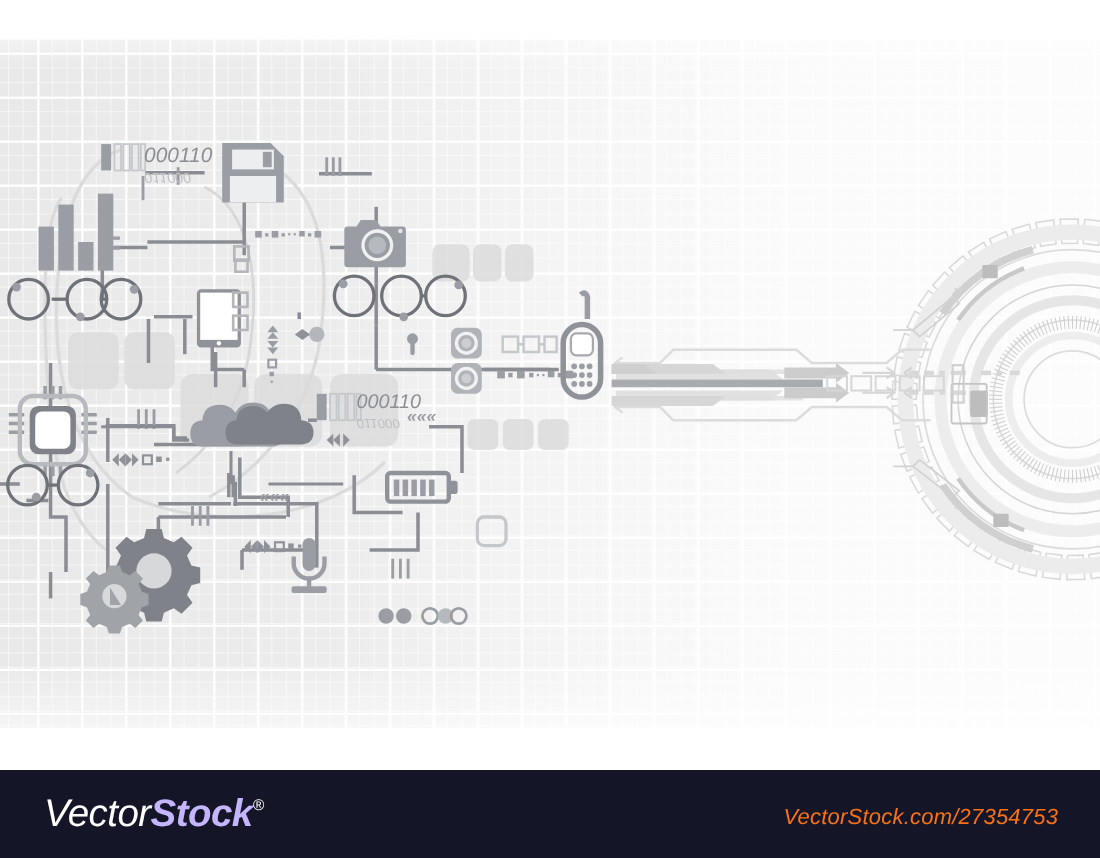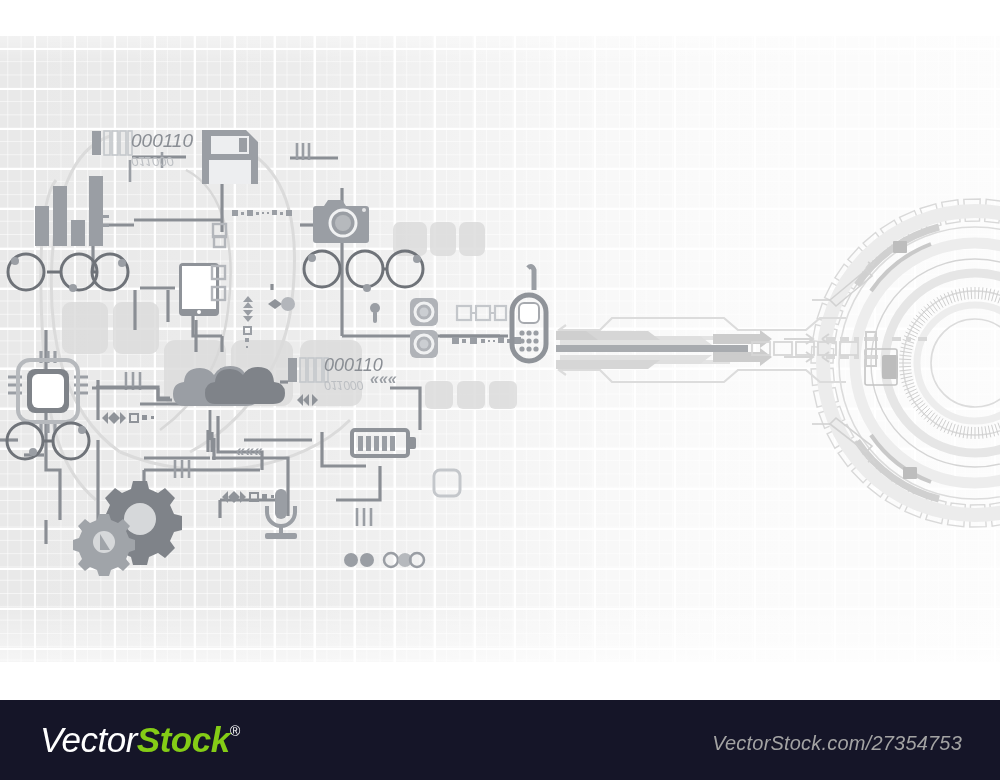"Stock" #logo-stock { color: #84cc16 -> #c4b5fd }
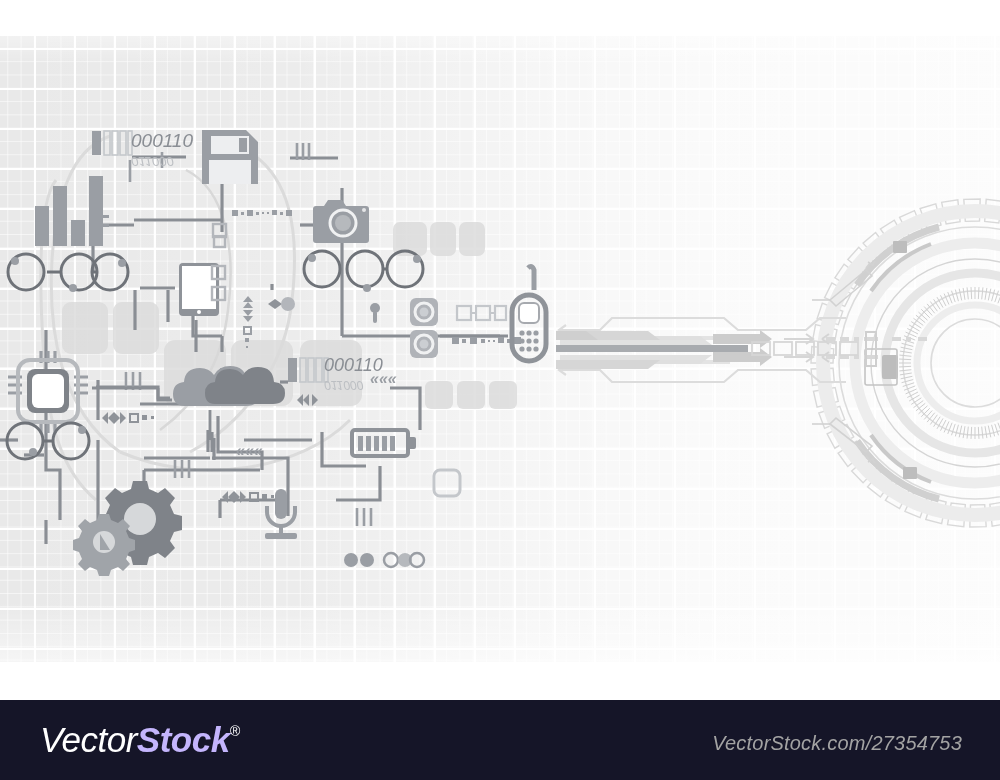"VectorStock.com/27354753" #footer-url { color: #a3a3a3 -> #f97316 }
